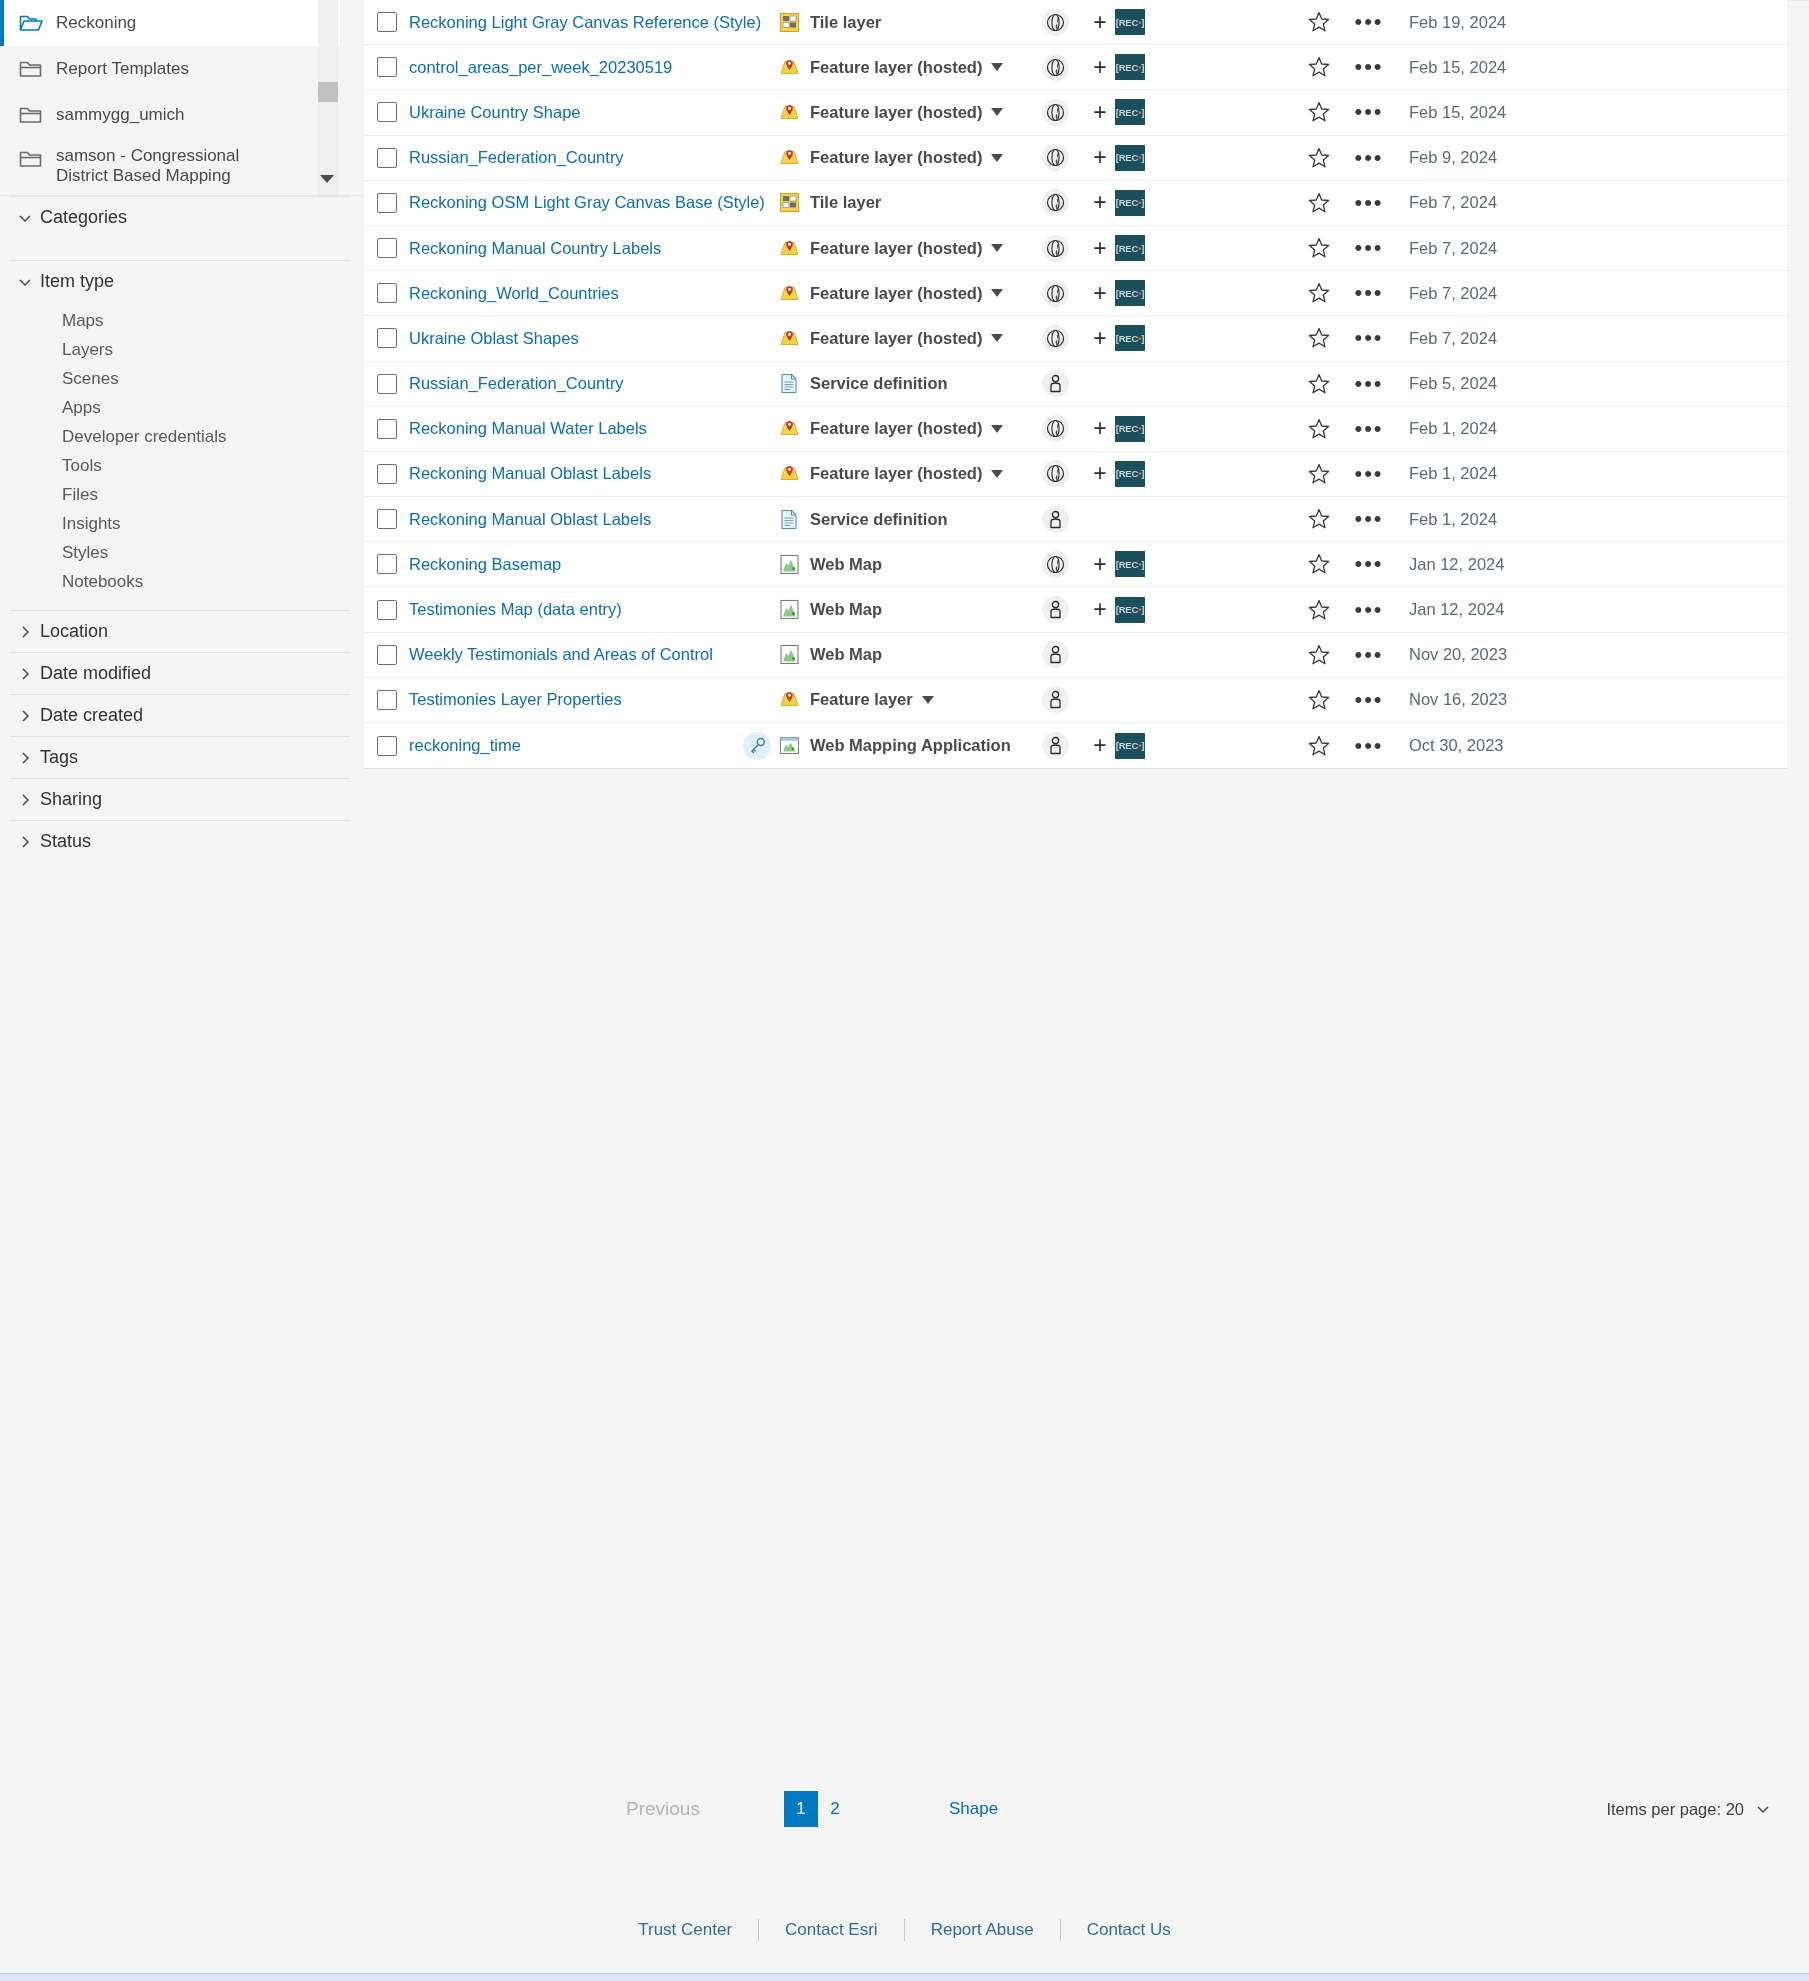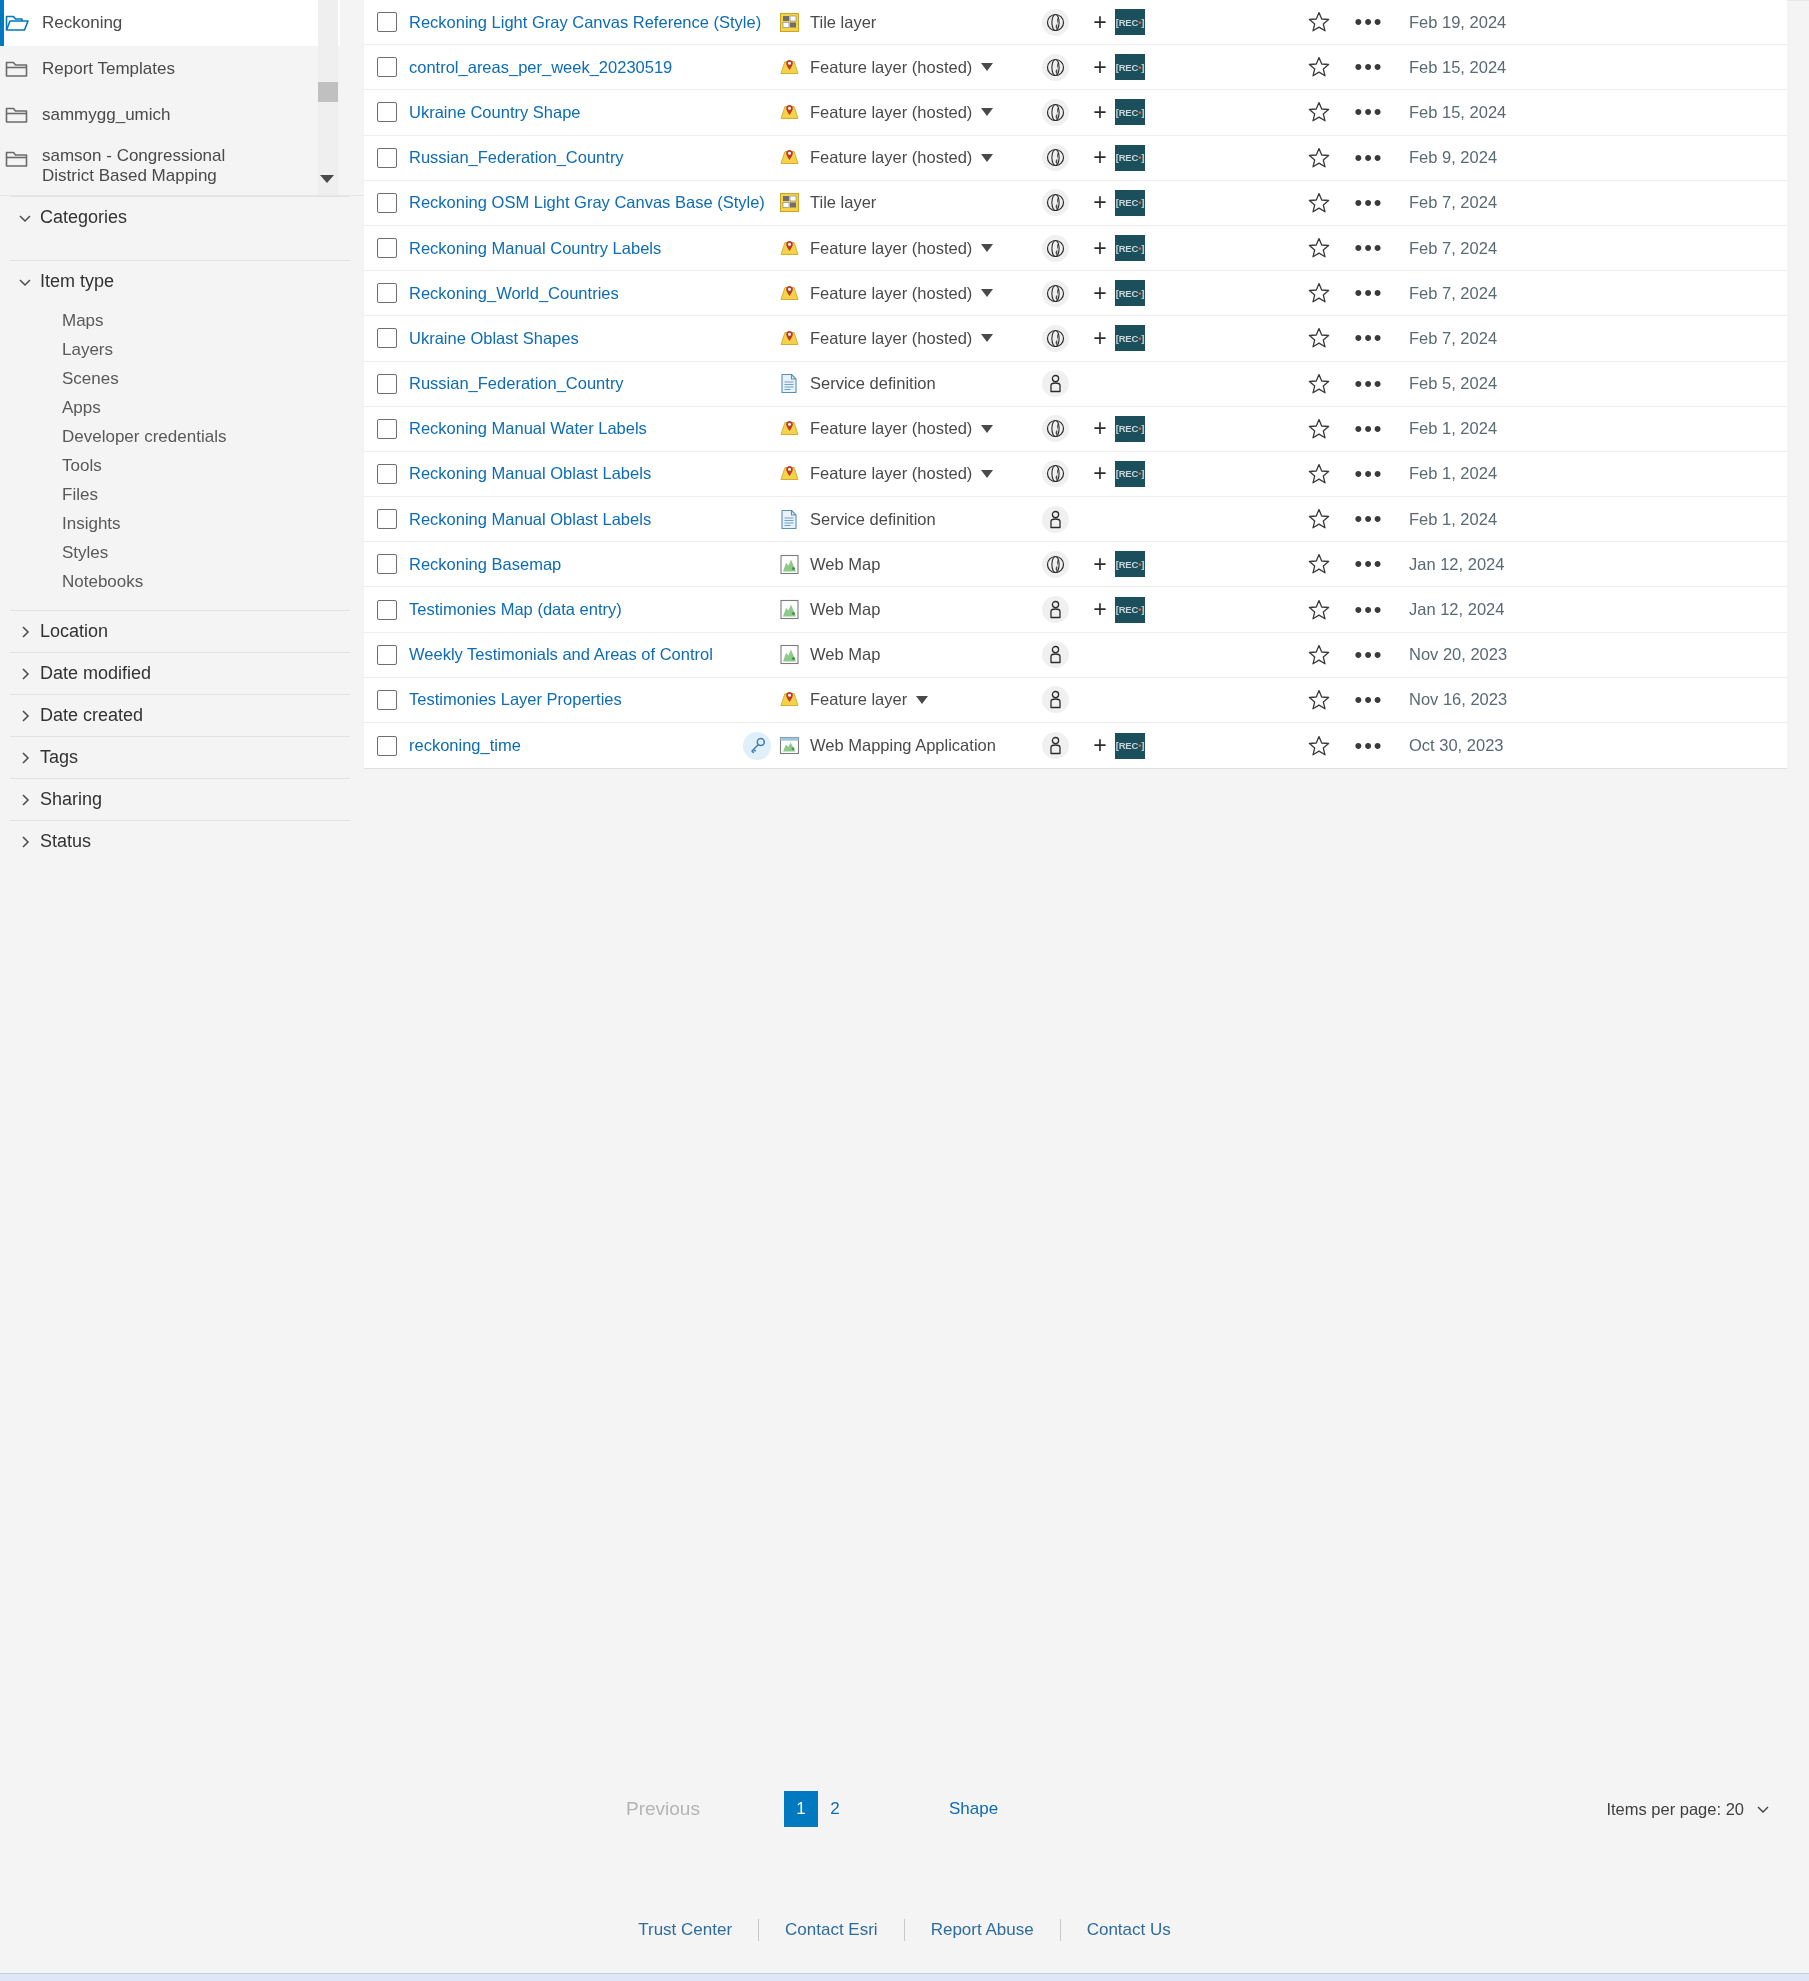"Reckoning" .folder-item { padding-left: none -> 14px }
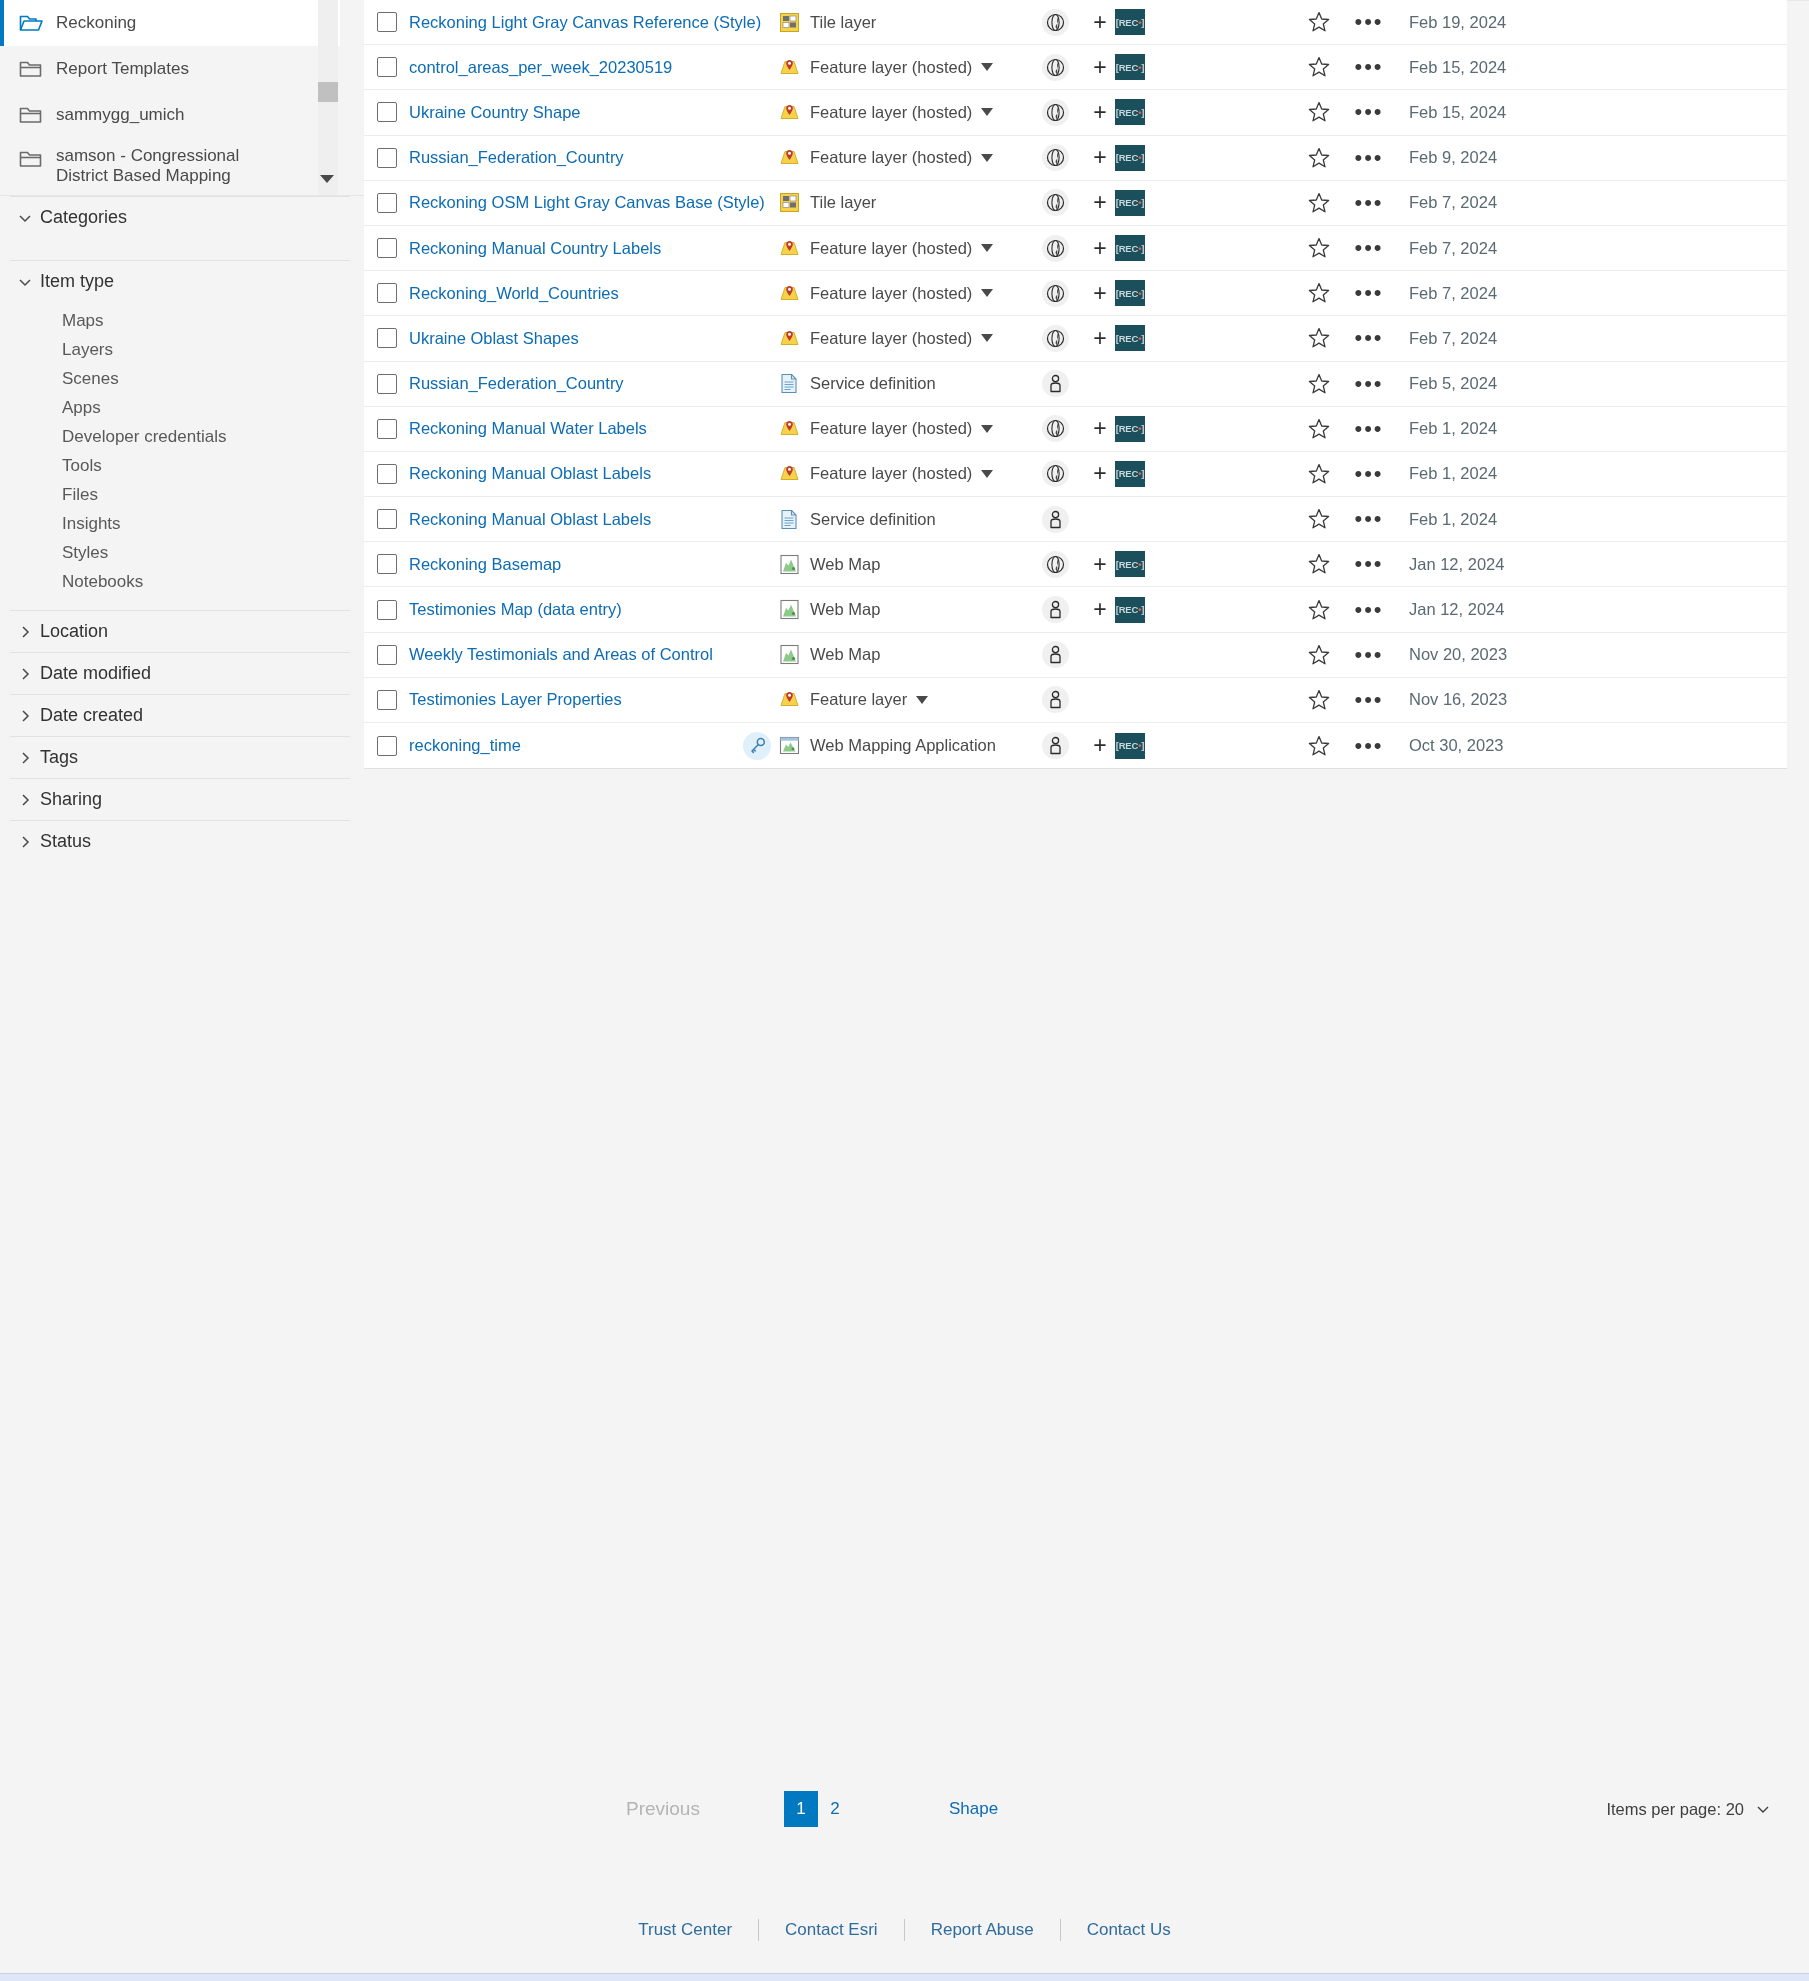"Tile layer" .type-txt { font-weight: none -> bold }
